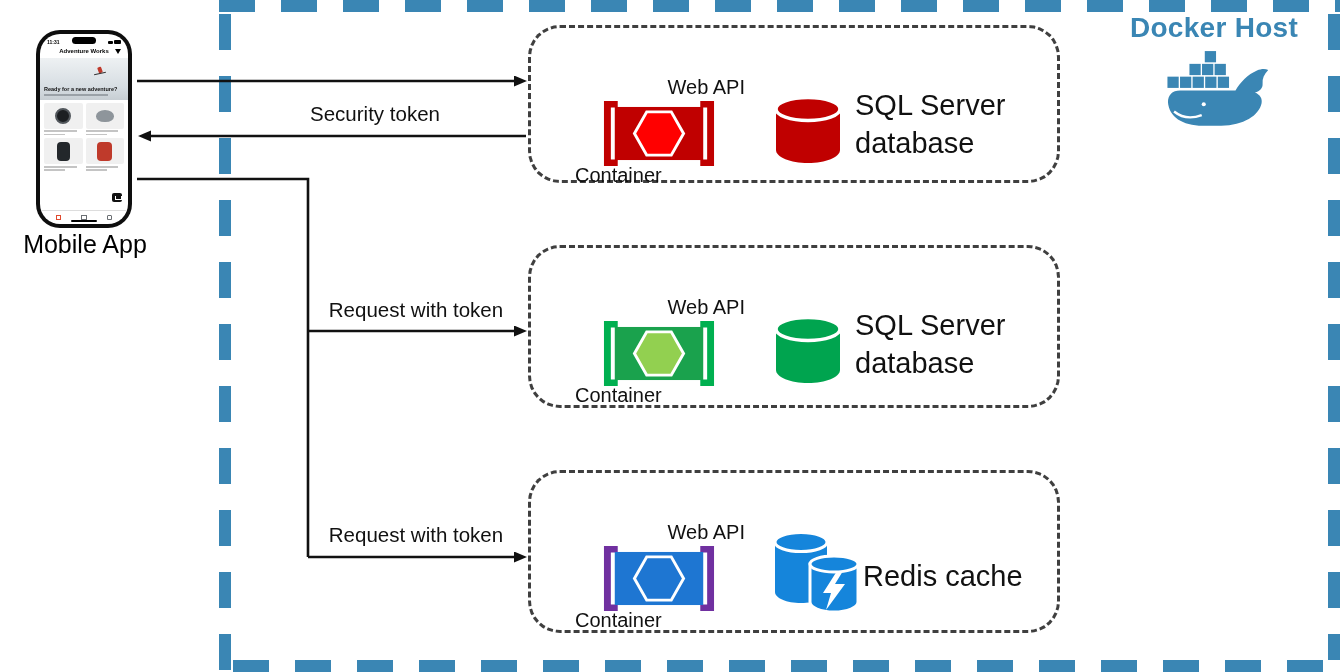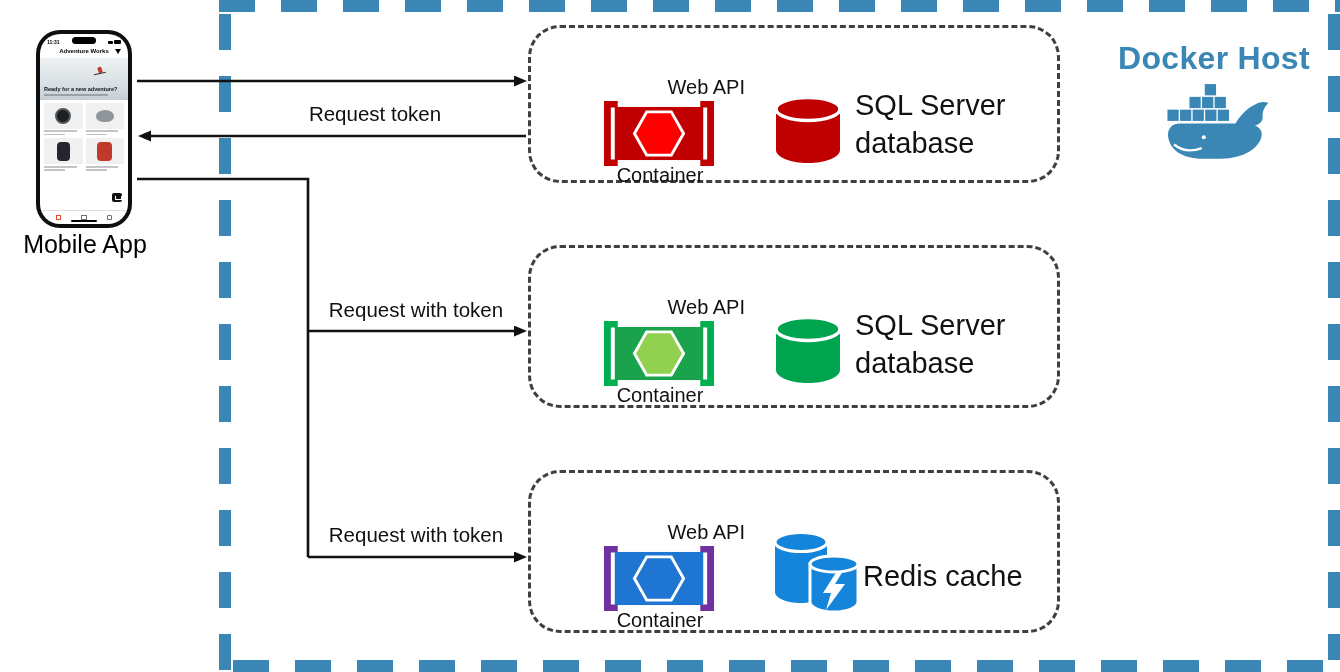"Docker Host" .docker-title { font-size: 32px -> 28px; margin-top: 28px -> none }
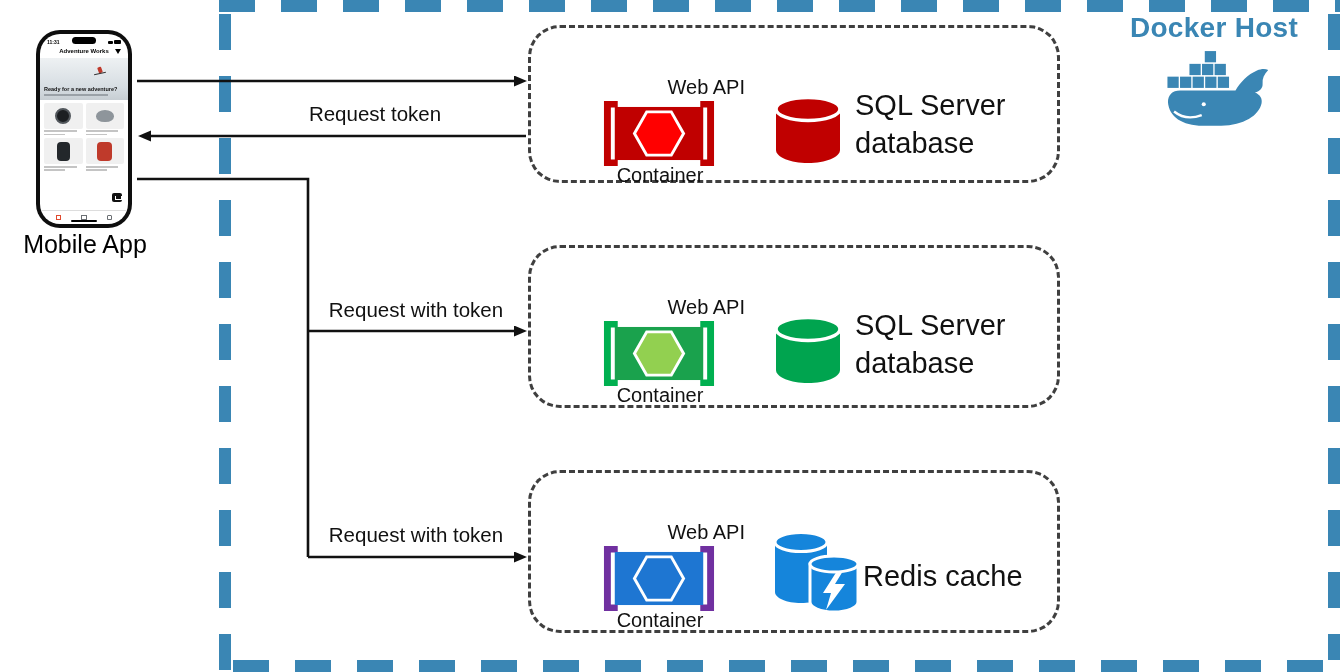"Request token" div.conn-label { text: Request -> Security }
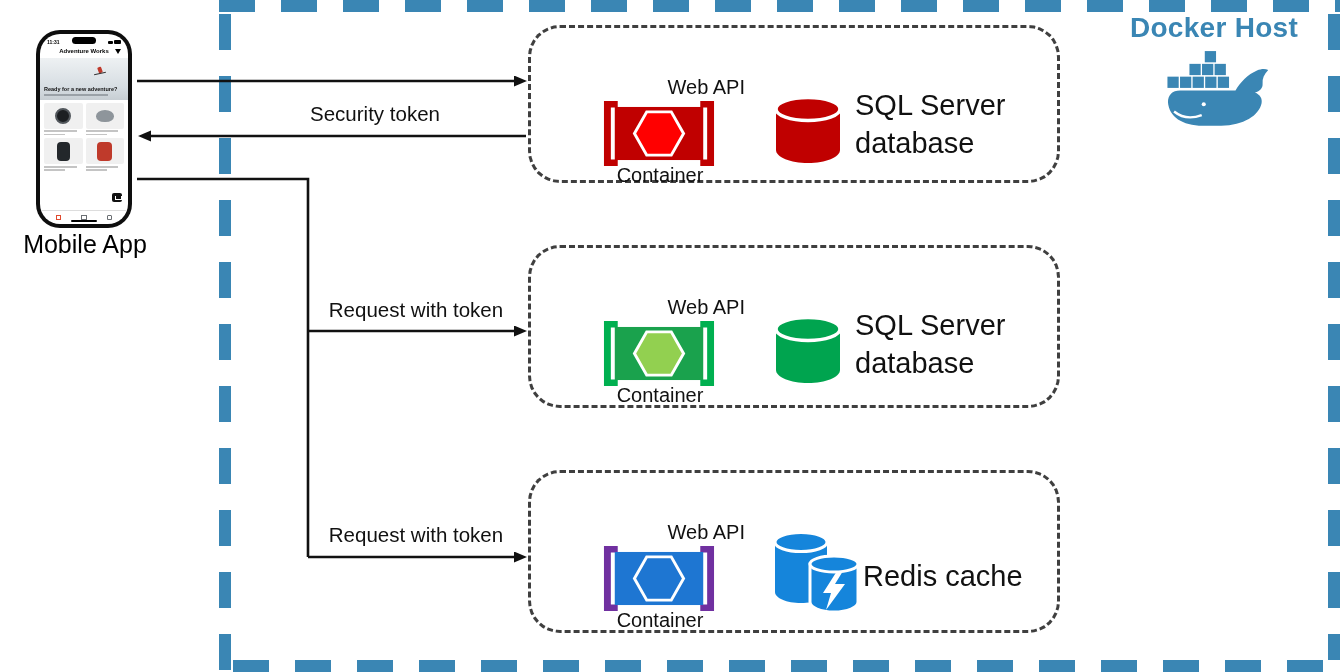"Container" .clabel { text-align: center -> left }
